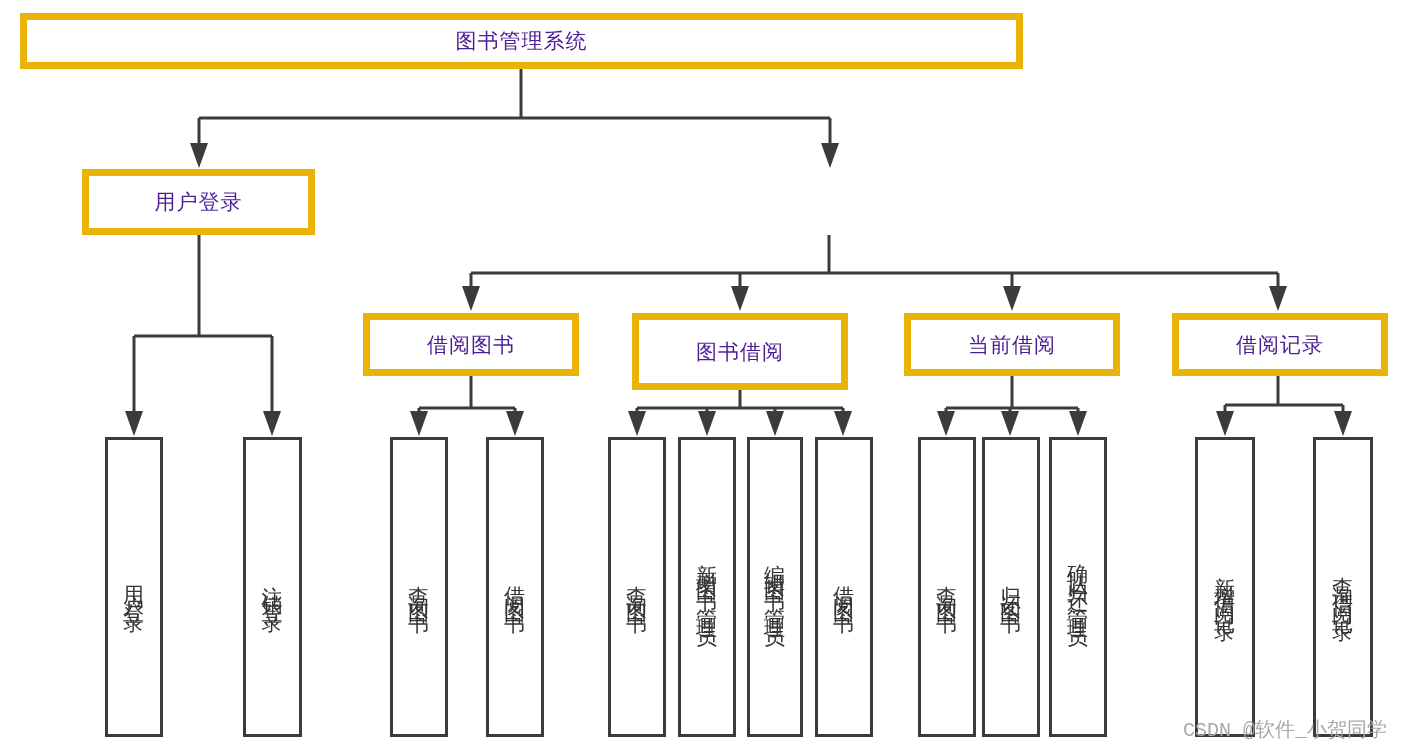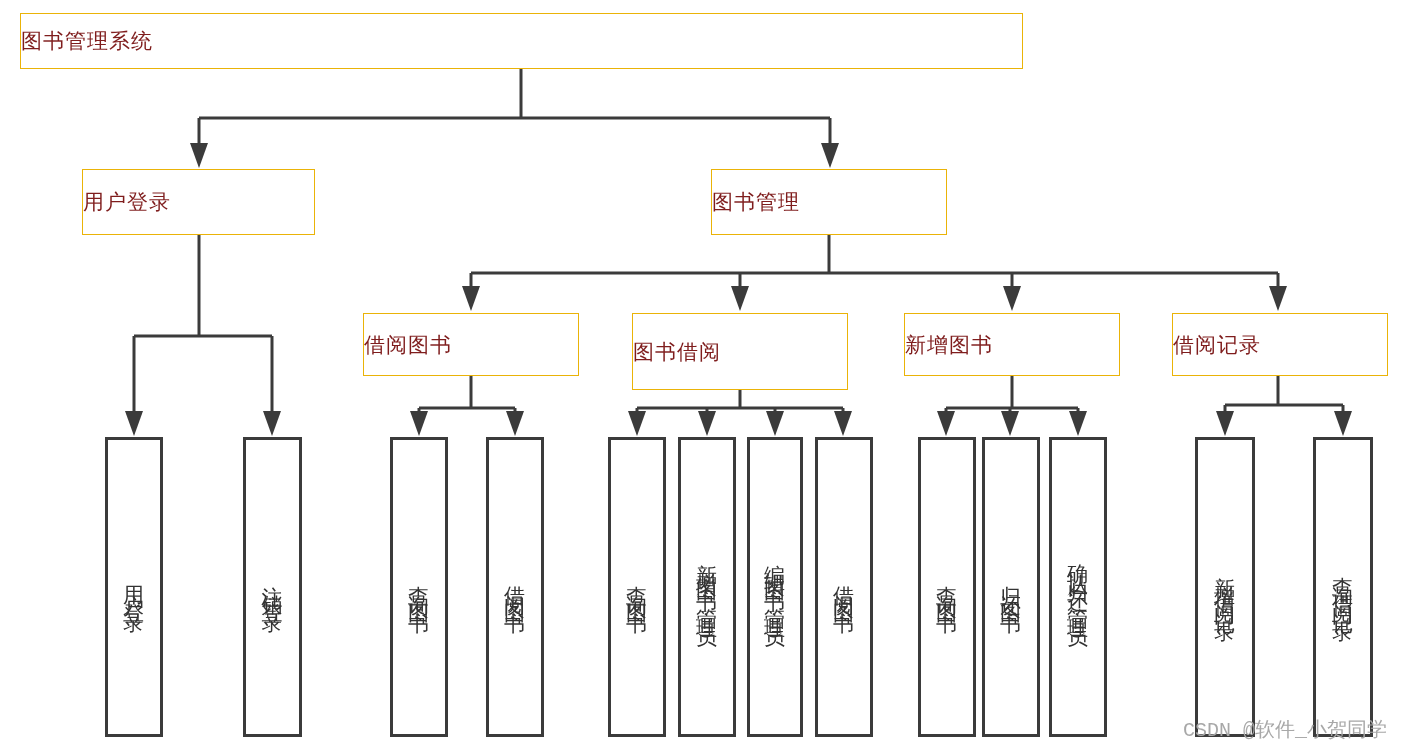"图书管理系统" .node { border: 1px solid #eab308 -> 7px solid #eab308; color: #7f1d1d -> #4c1d95; justify-content: none -> center }
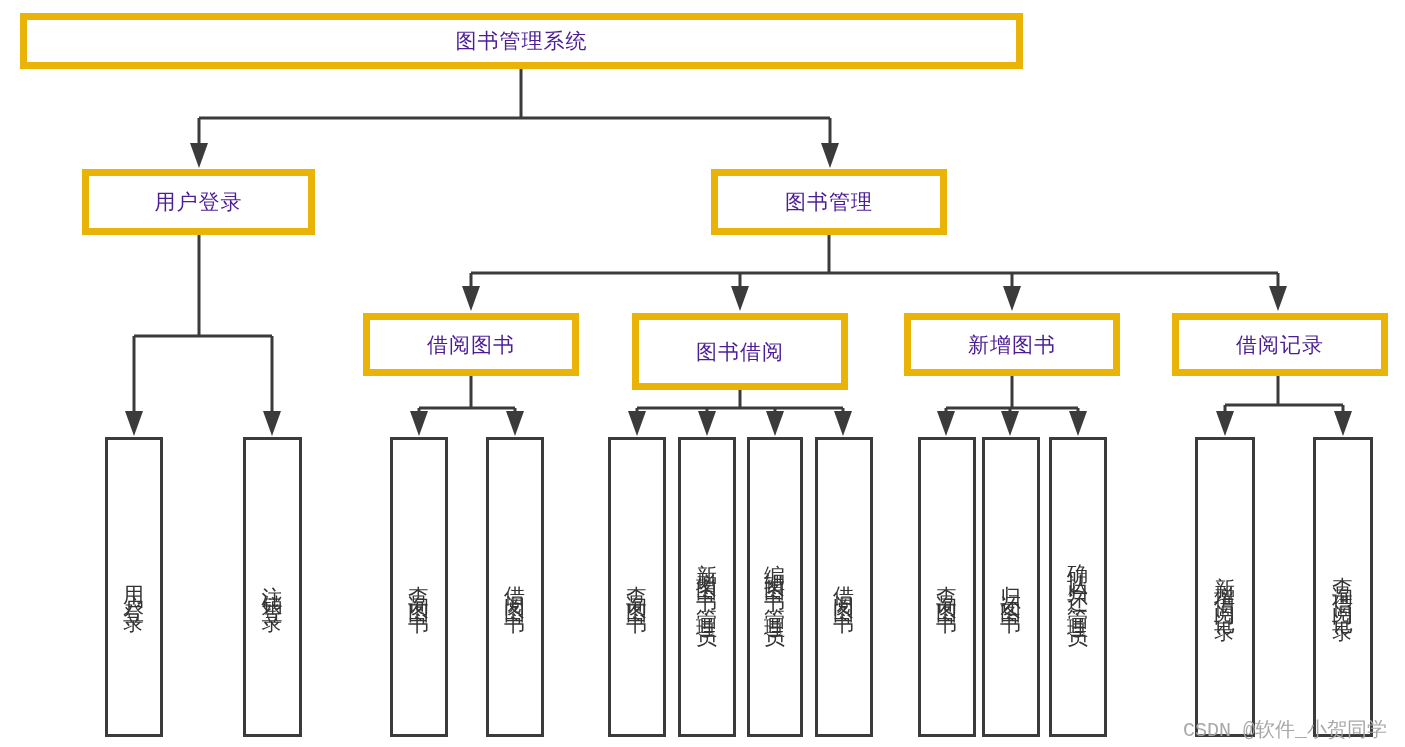"图书管理" div.node { html: <div> <span>图书管理</span> </div> -> none }
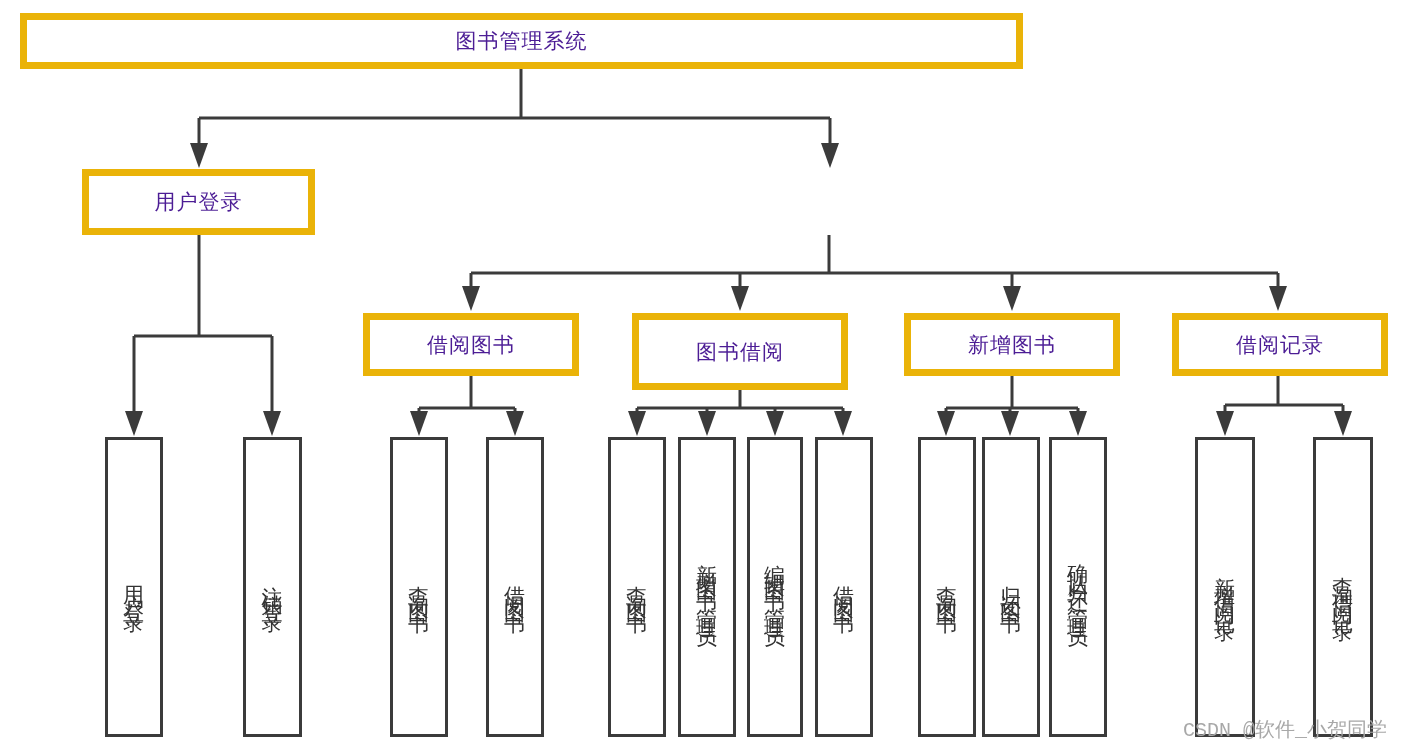"新增图书" span { text: 新增图书 -> 当前借阅 }
